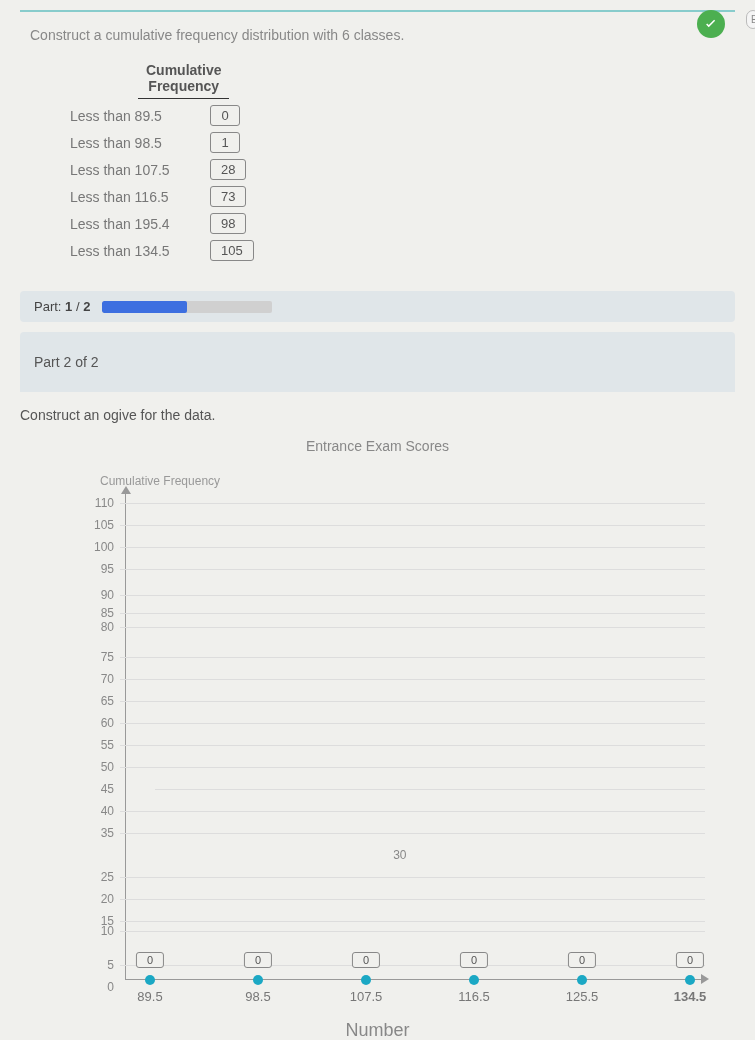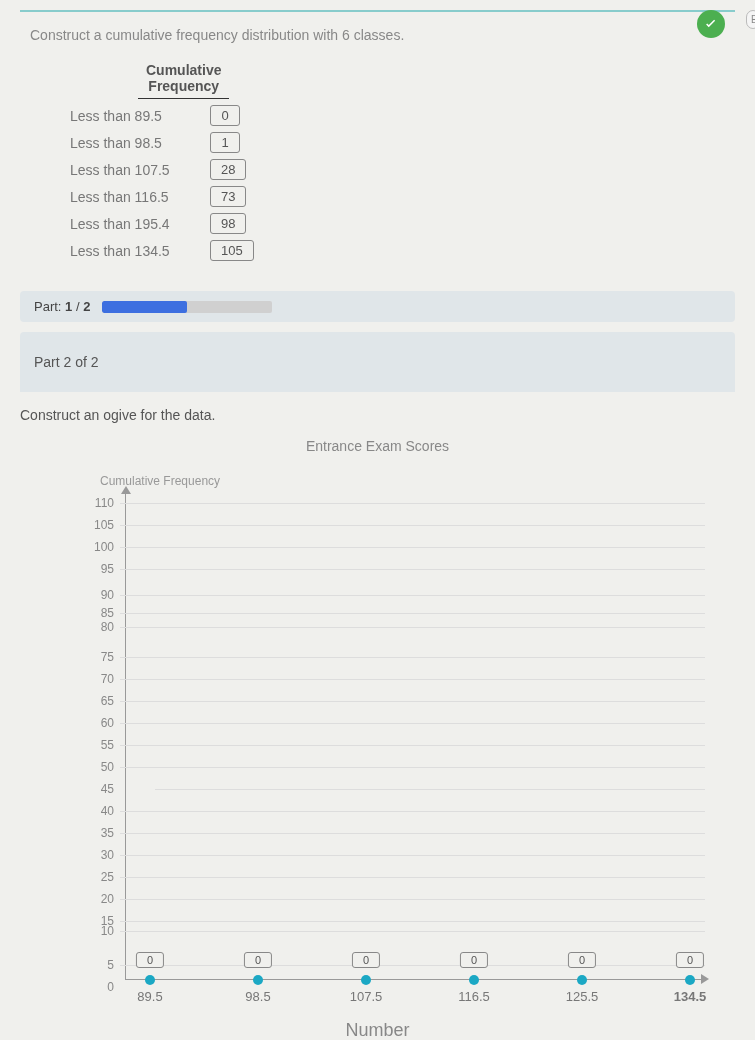"30" div.y-tick-row { flex-direction: none -> column }
